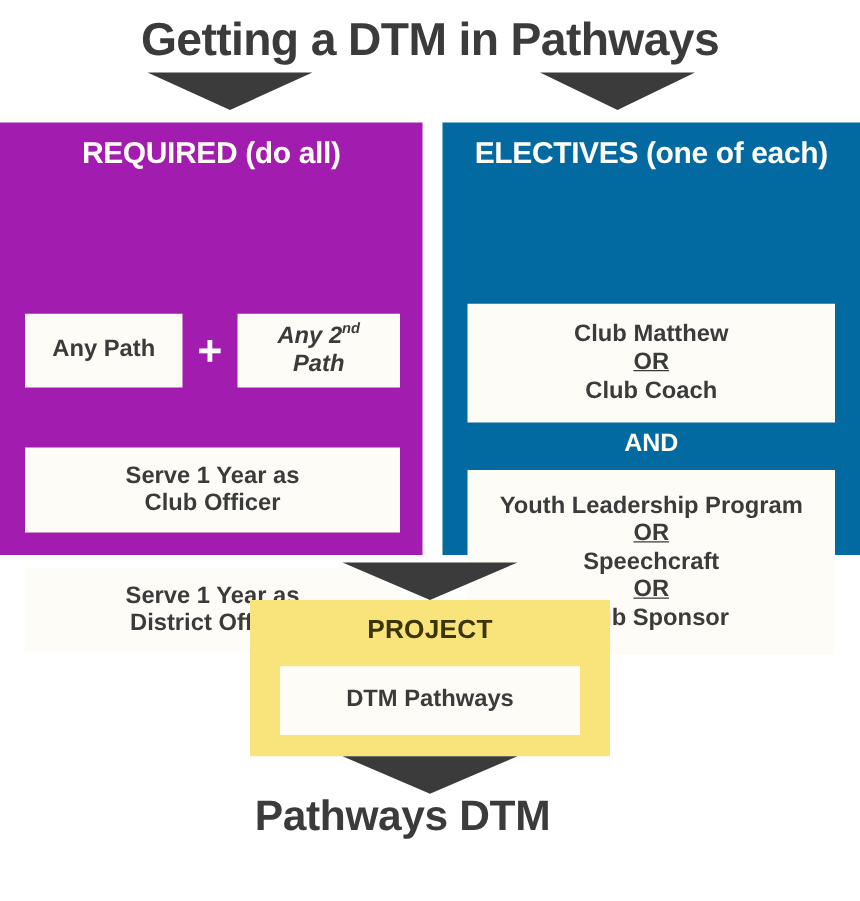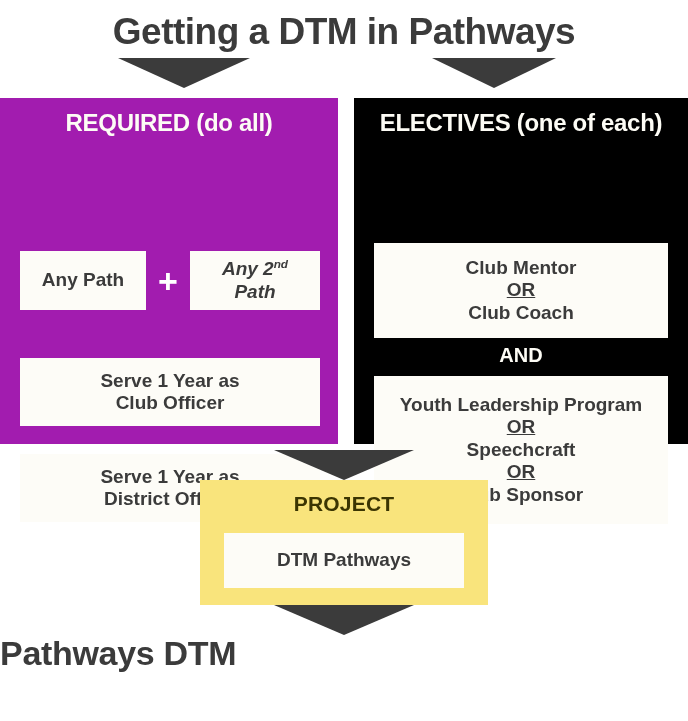"ELECTIVES (one of each)" .panel-electives { background: #000000 -> #0369a1 }
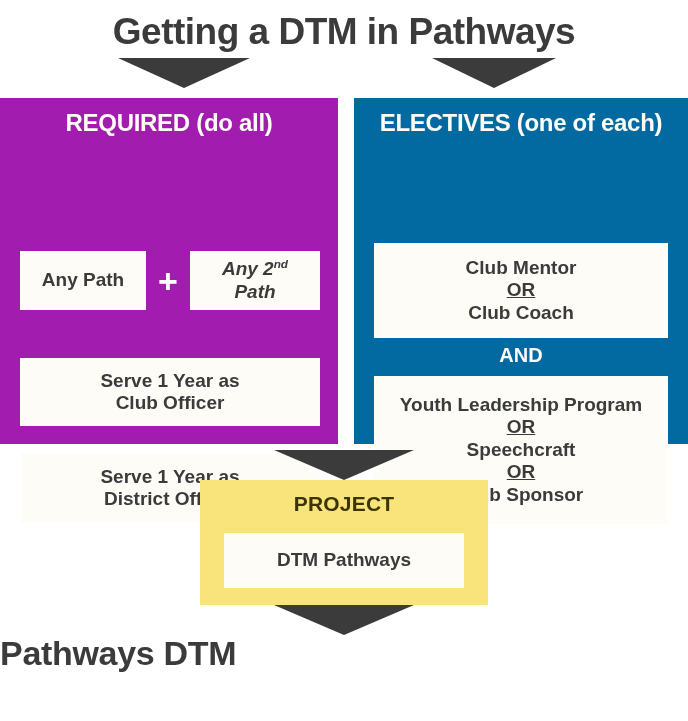"Club Mentor" span.card-line { text: Mentor -> Matthew }
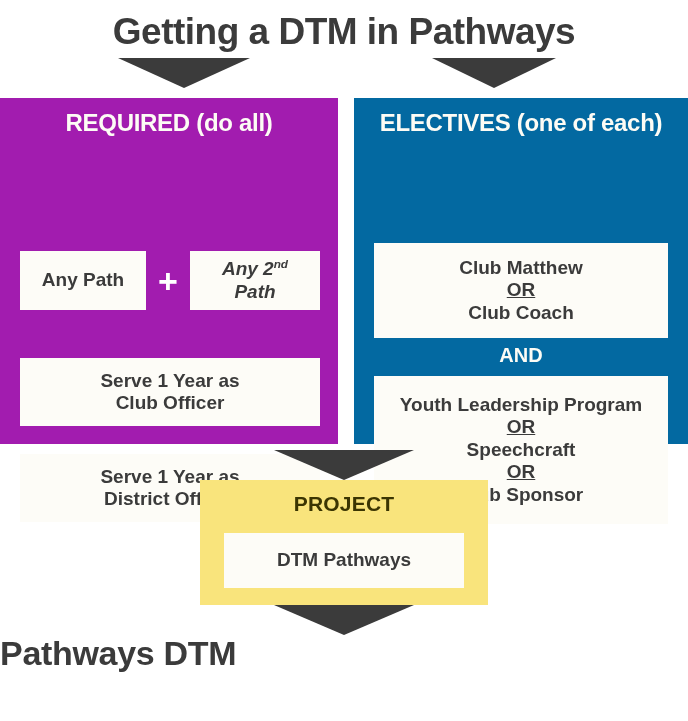"Pathways DTM" .outcome { text-align: none -> center }
